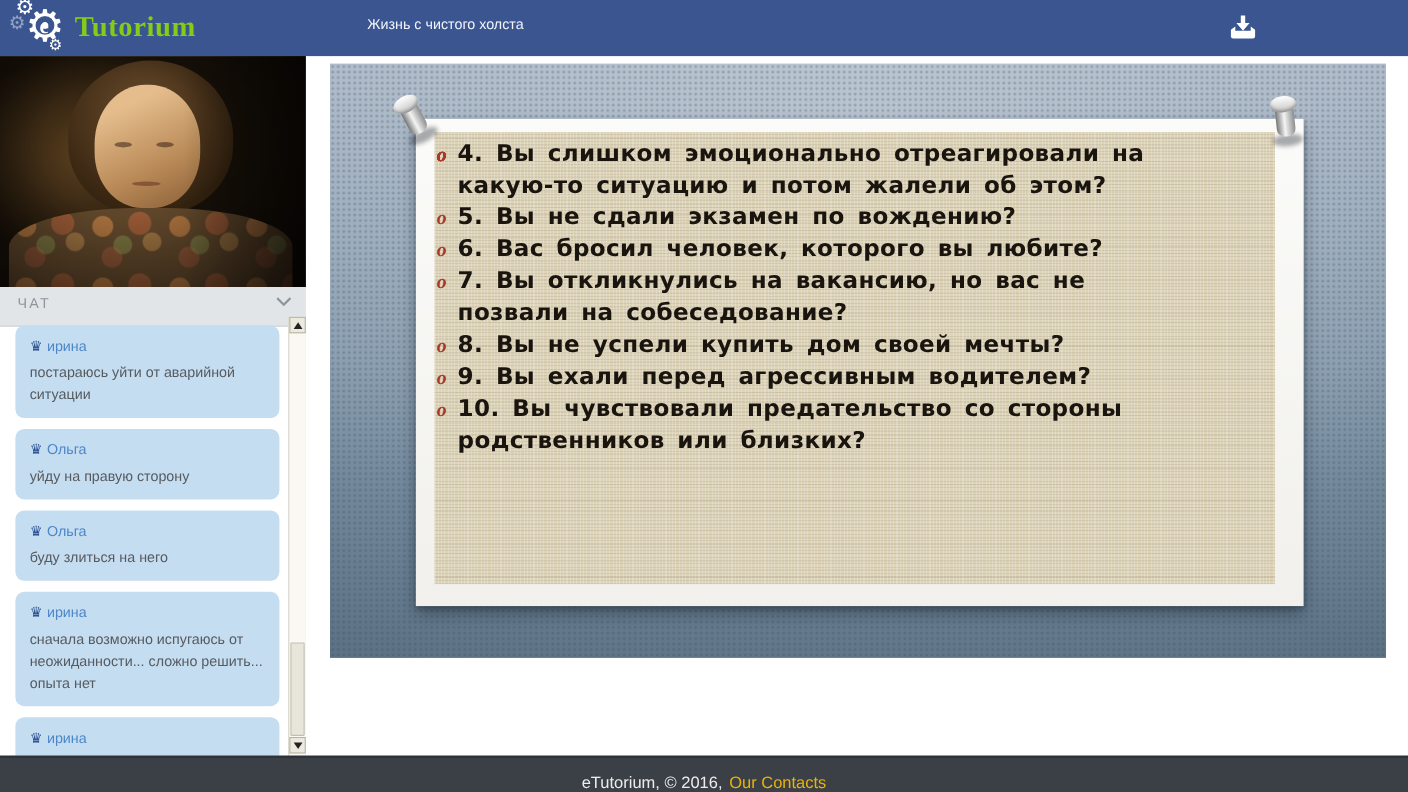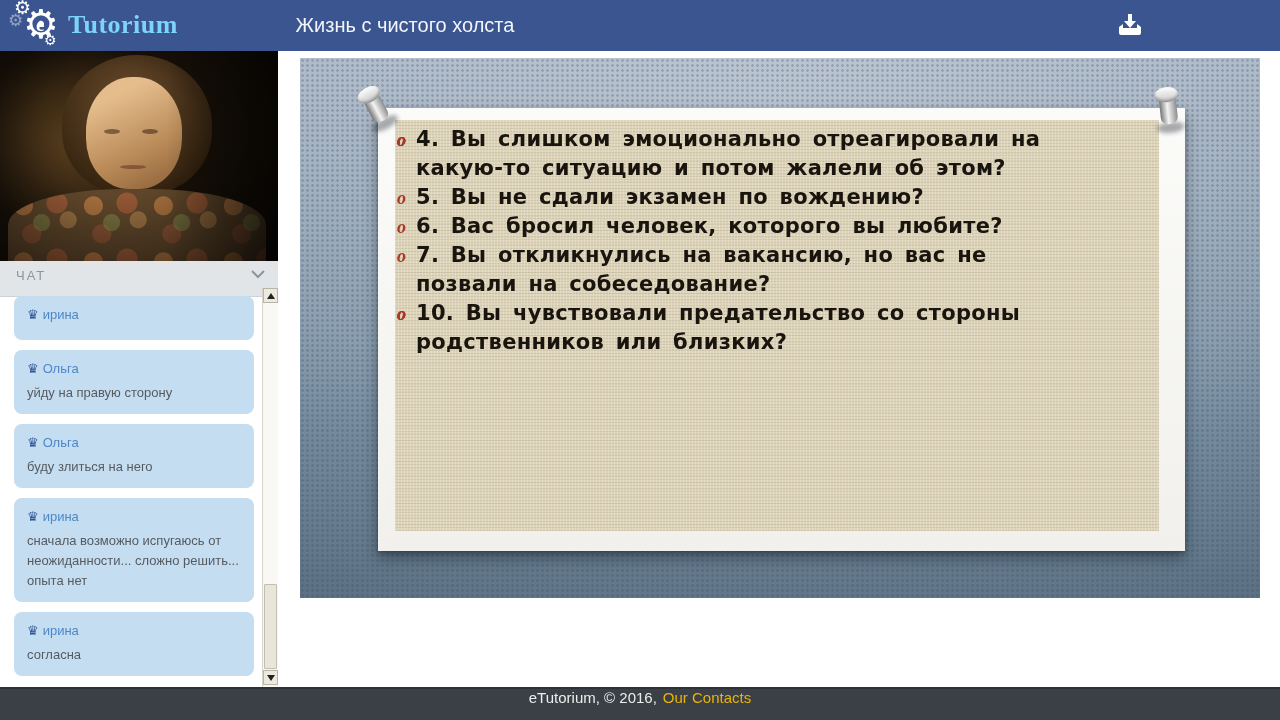"Tutorium" .wordmark { color: #7dd3fc -> #84cc16 }
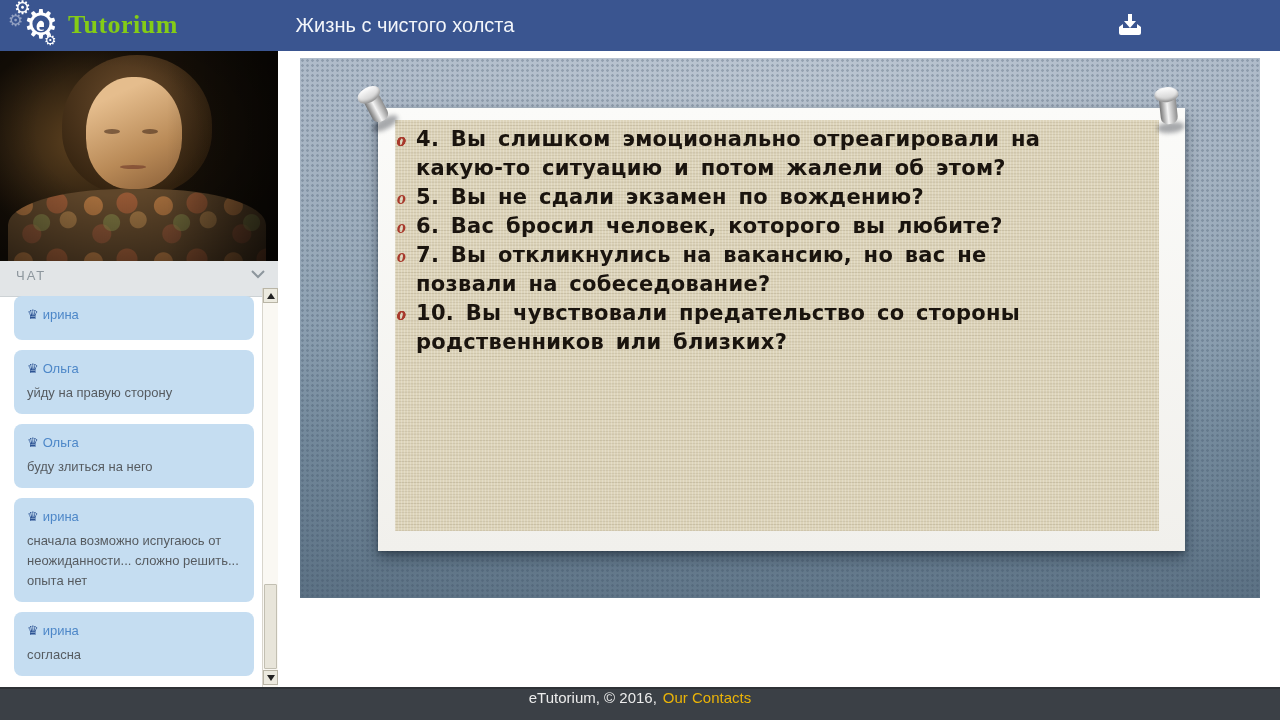"Жизнь с чистого холста" .header-title { font-size: 20px -> 13px }
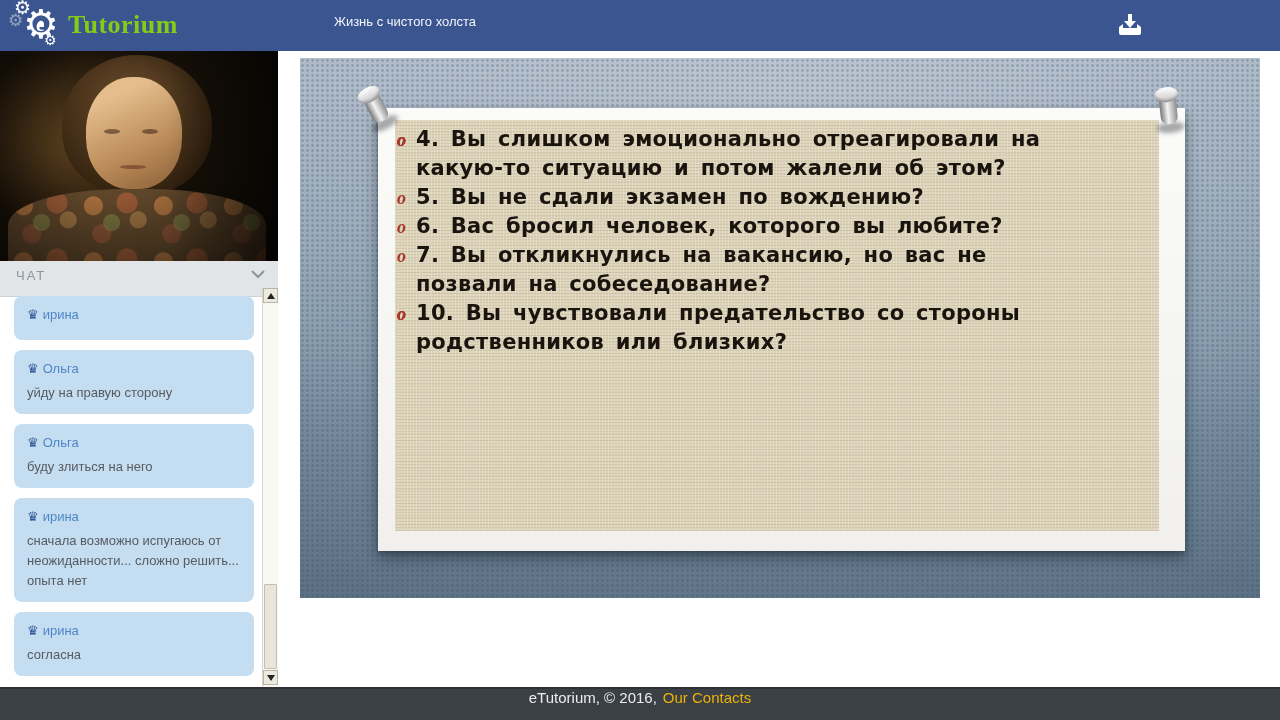"8. Вы не успели купить" span { html: none -> <span>8. Вы не успели купить дом своей мечты?</span> }
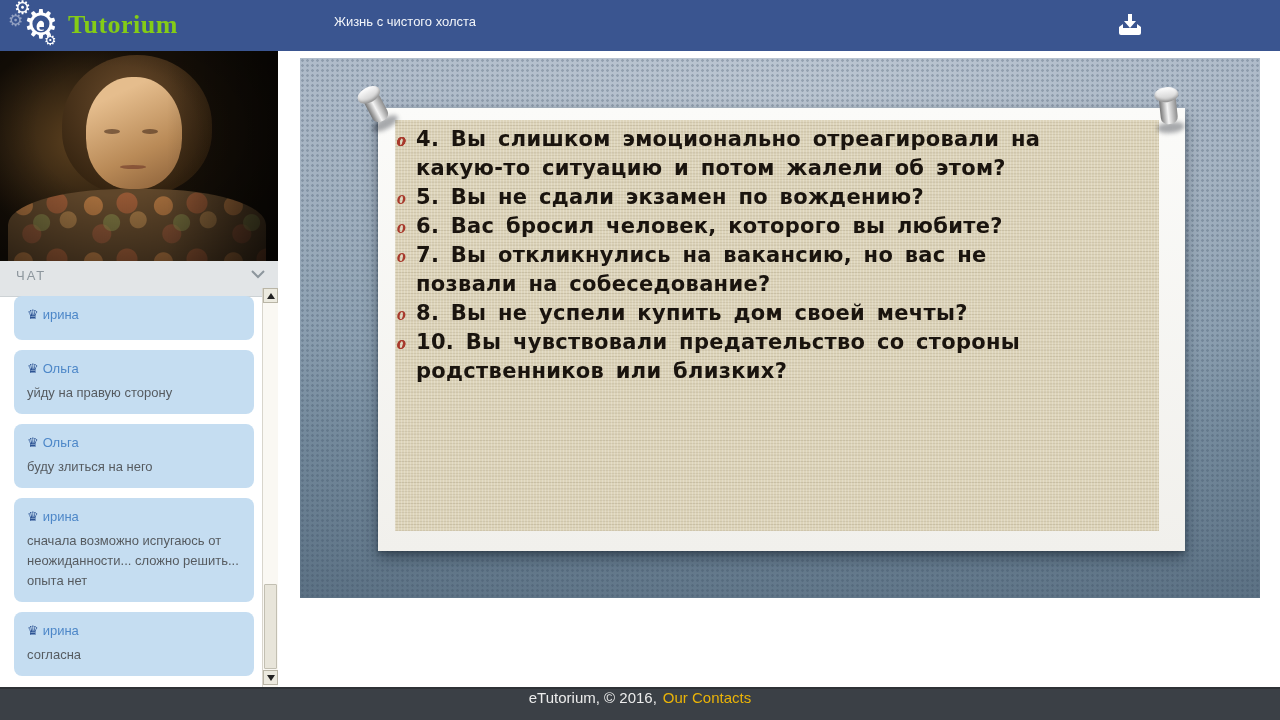"постараюсь уйти от аварийной ситуации" div.bubble-text { html: none -> <div>постараюсь уйти от аварийной ситуации</div> }
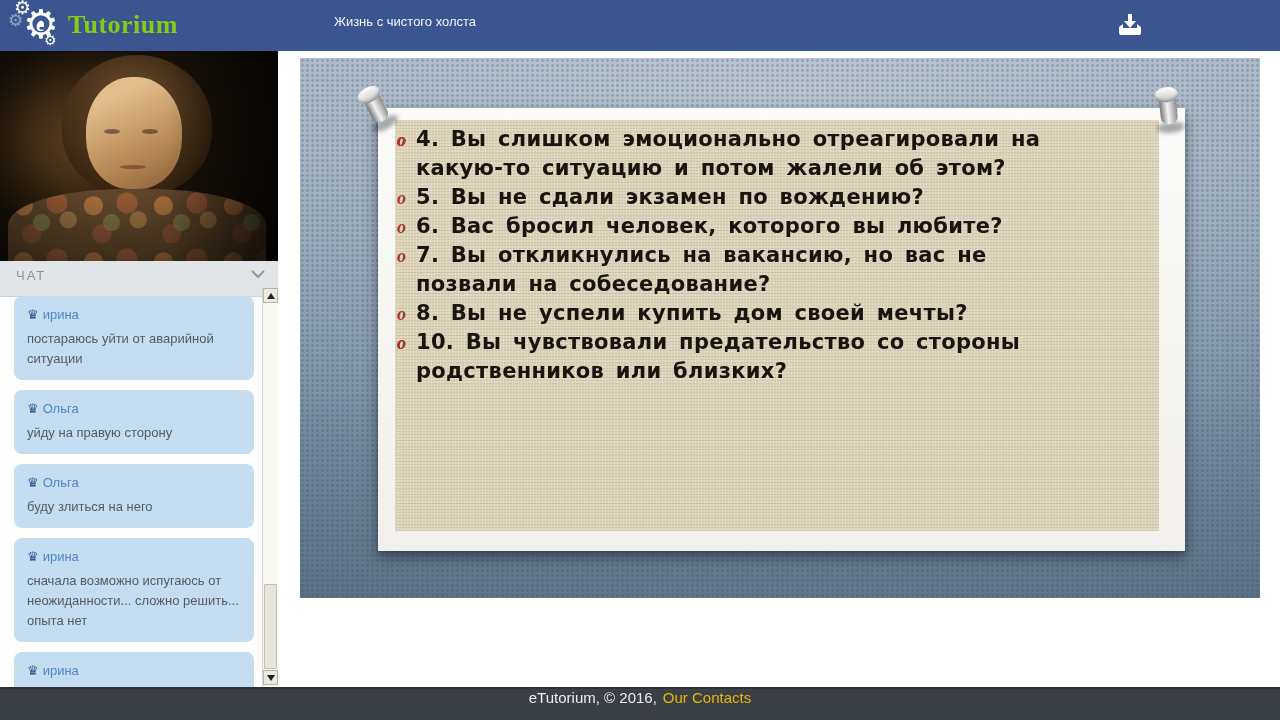"9. Вы ехали перед агрессивным" span { html: none -> <span>9. Вы ехали перед агрессивным водителем?</span> }
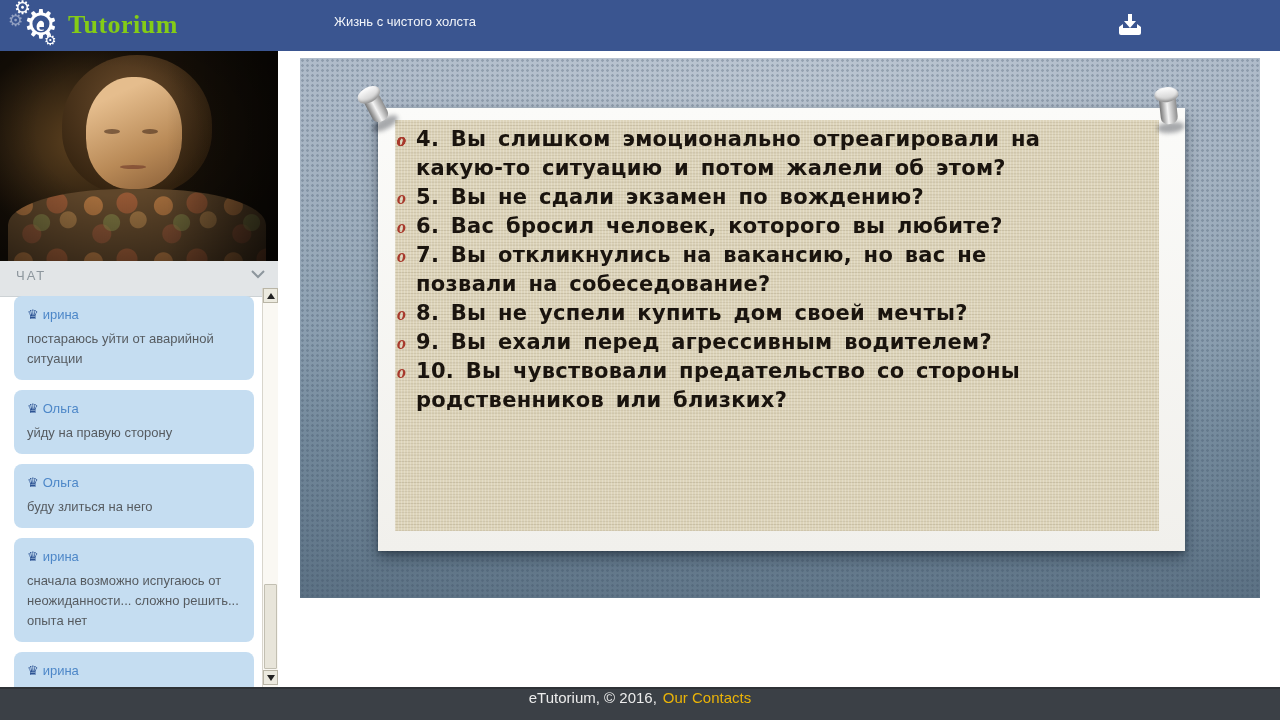"eTutorium, © 2016," .footer { align-items: flex-start -> flex-end }
